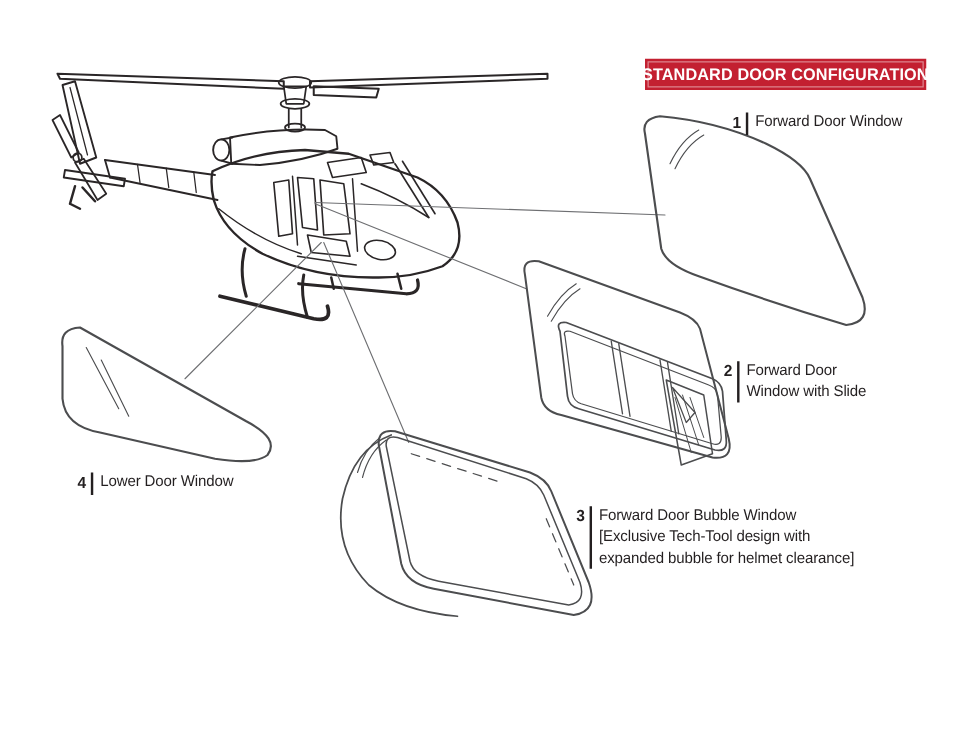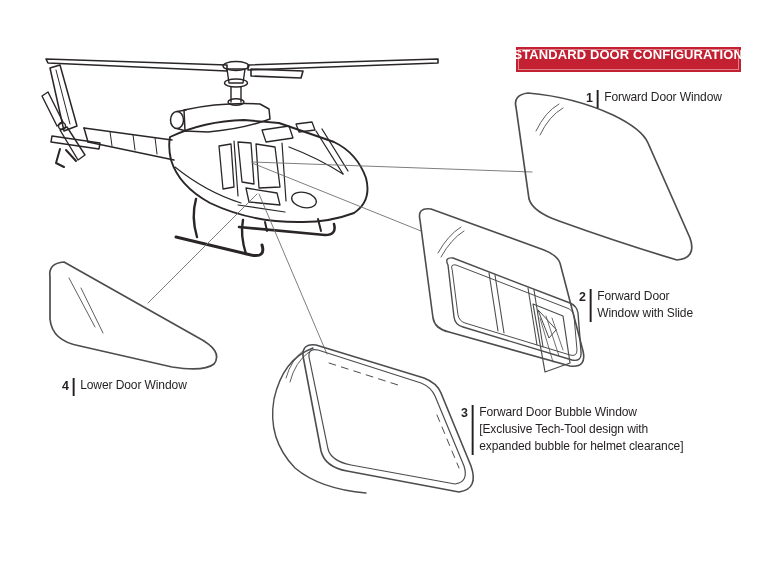"STANDARD DOOR CONFIGURATION" .banner { align-items: none -> center }
